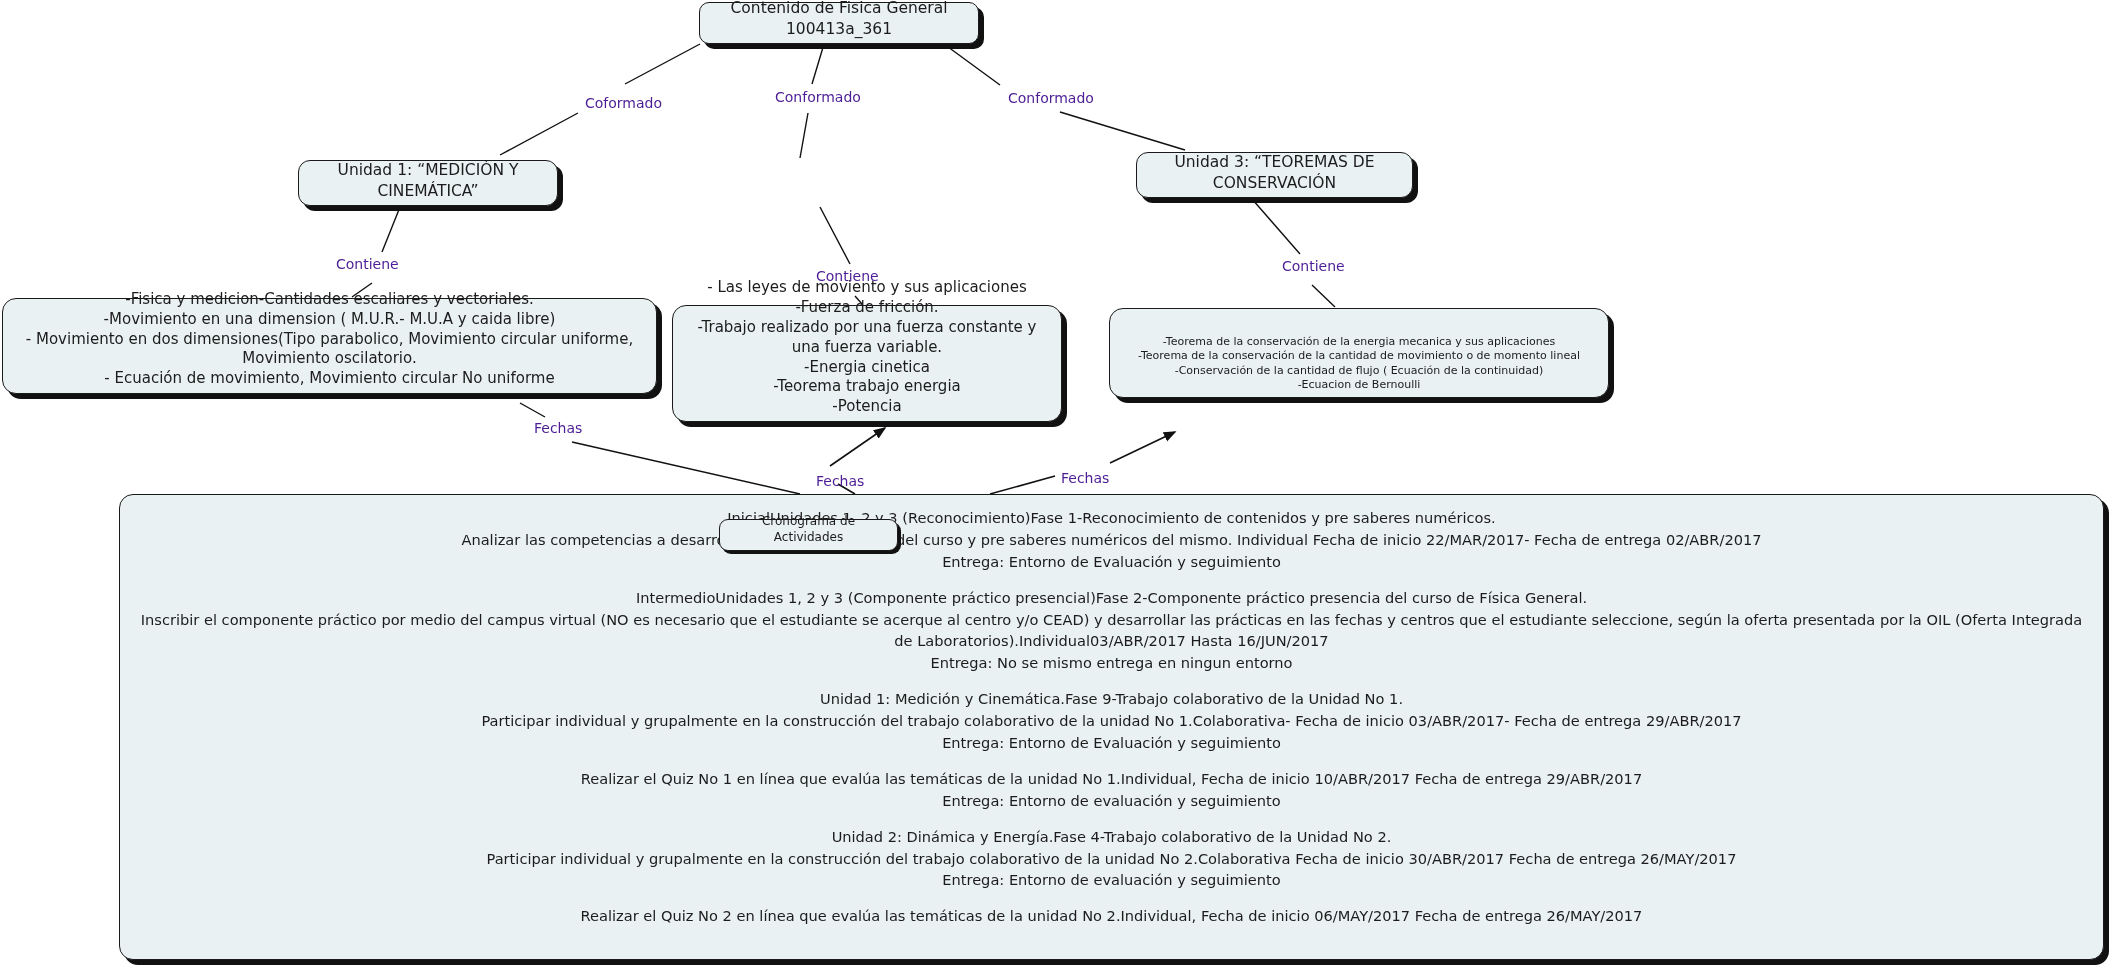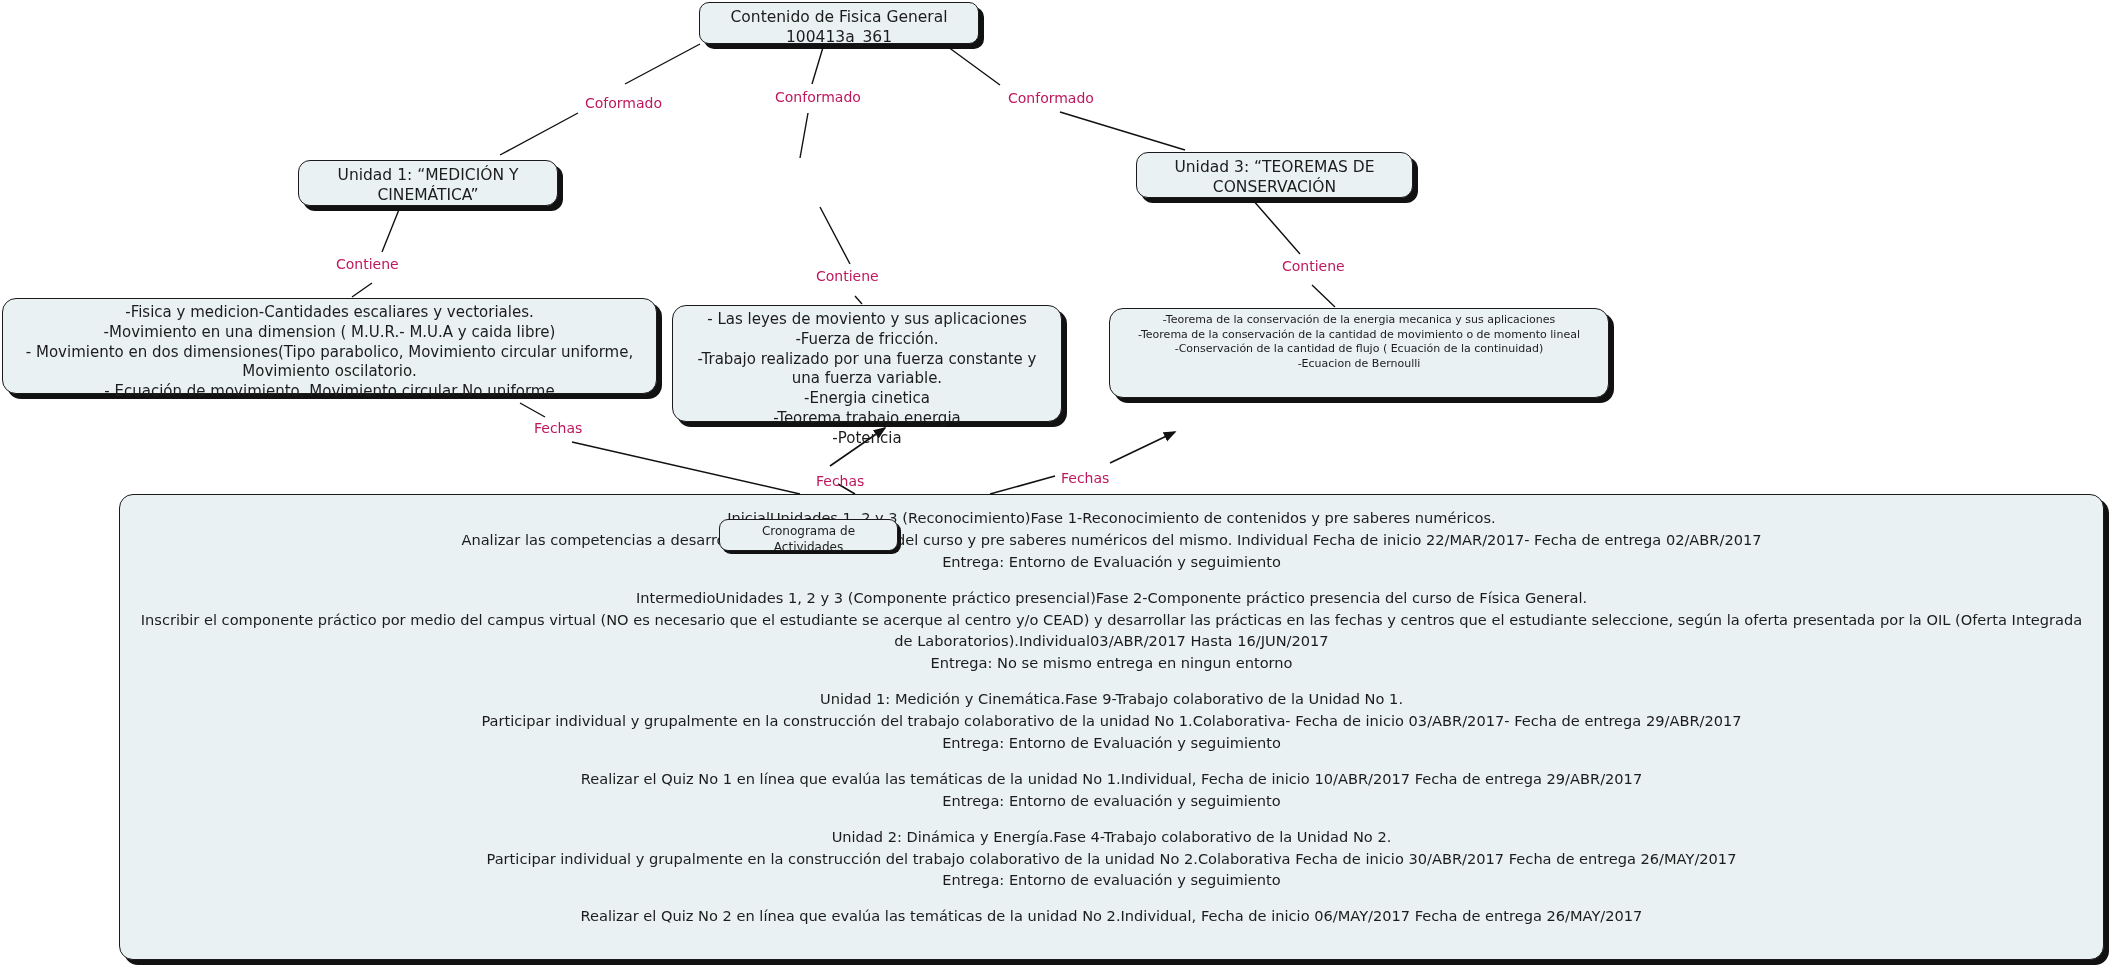"Contenido de Fisica General 100413a_361" .node { align-items: flex-start -> flex-end }
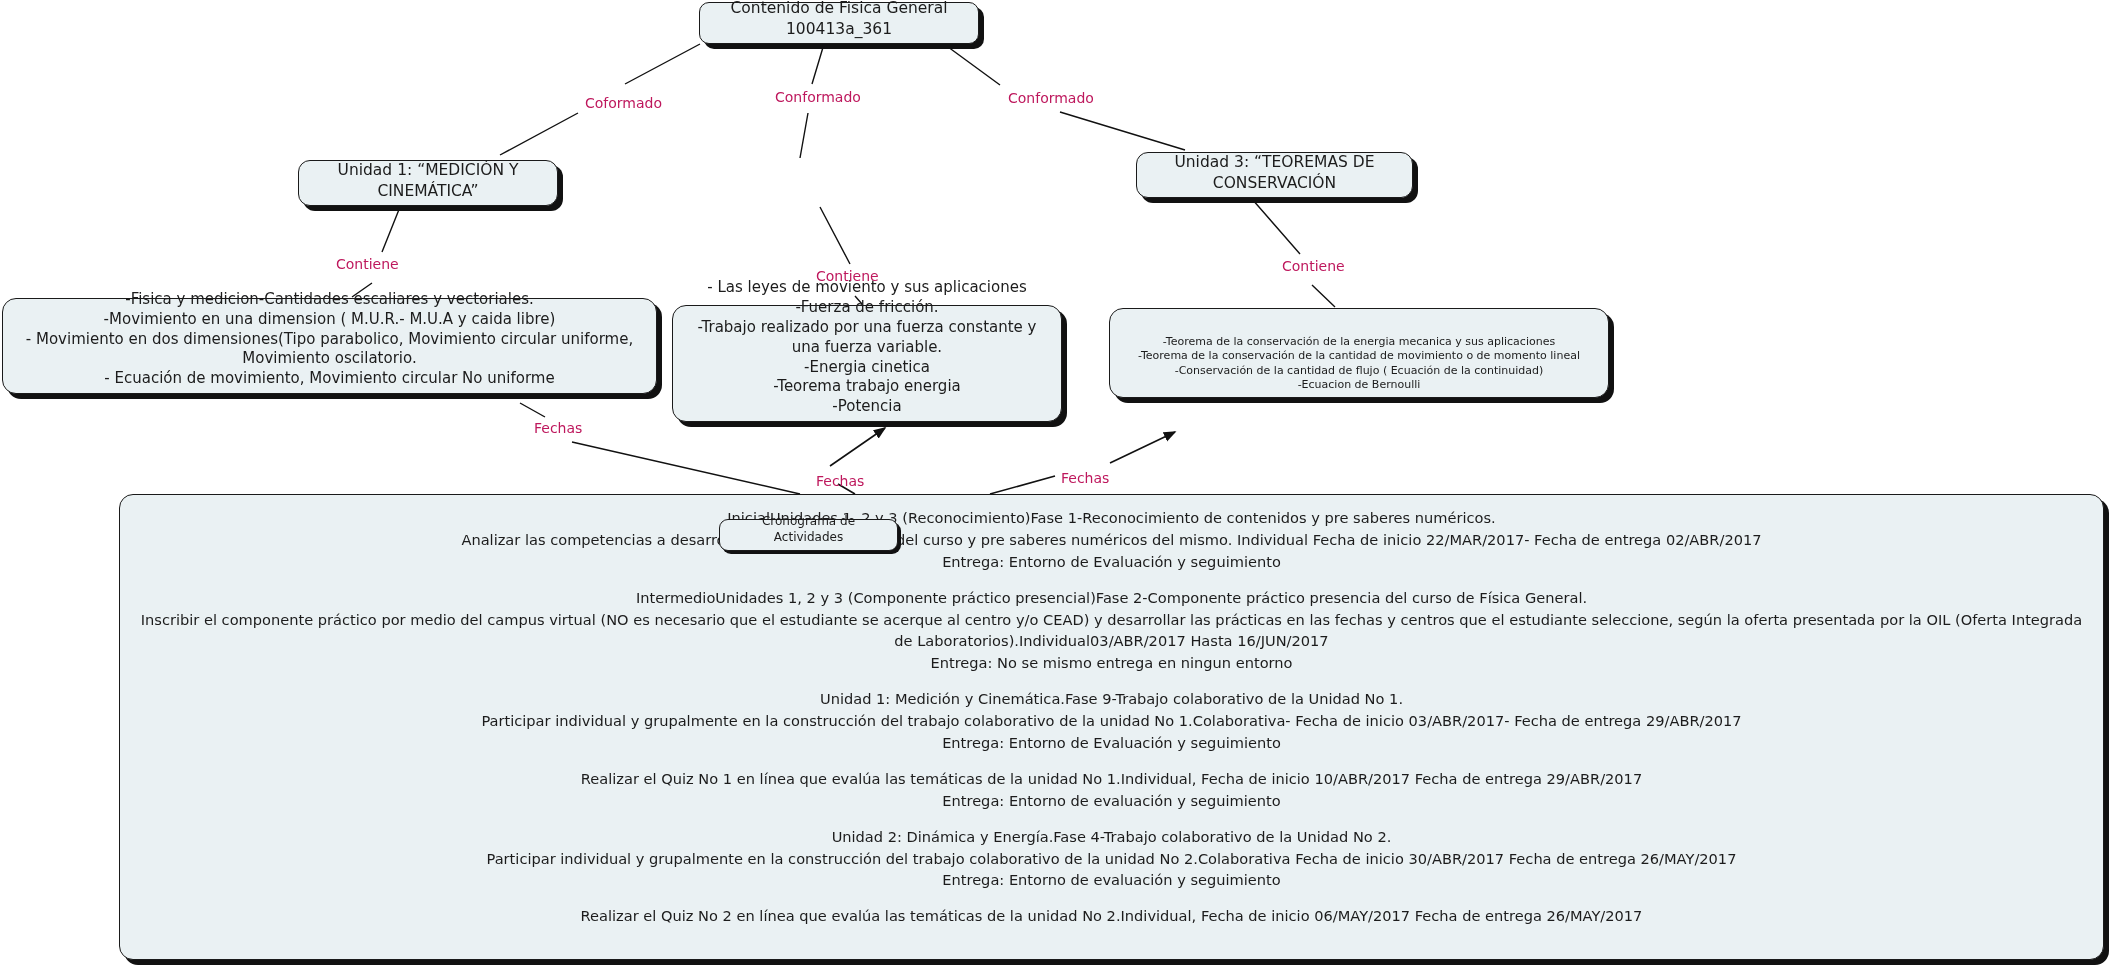"Coformado" .edge-label { color: #be185d -> #4c1d95 }
